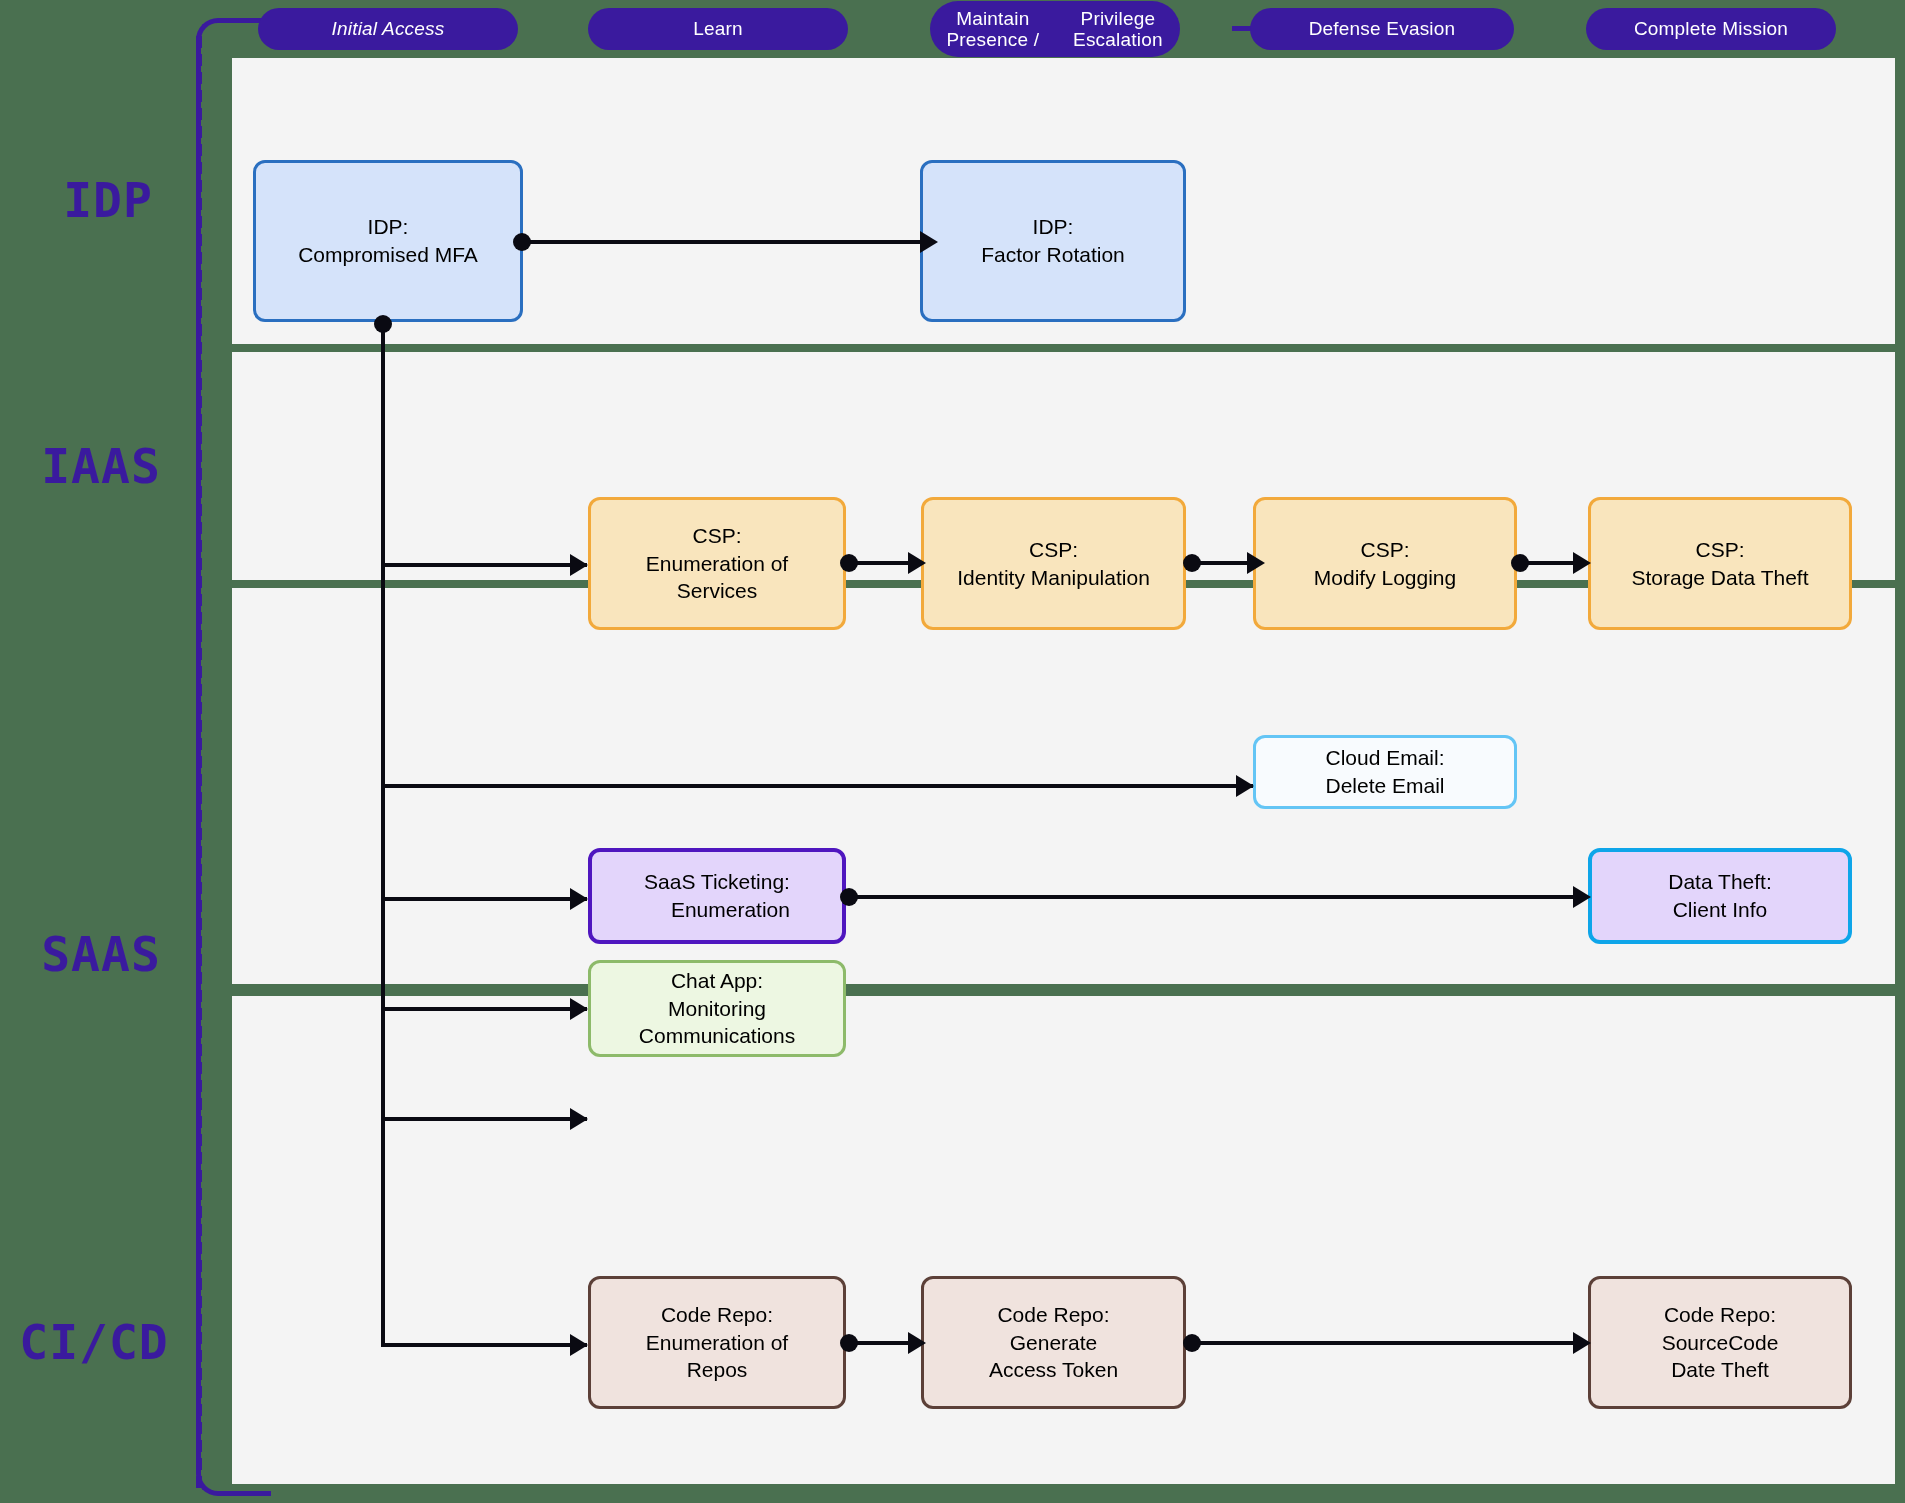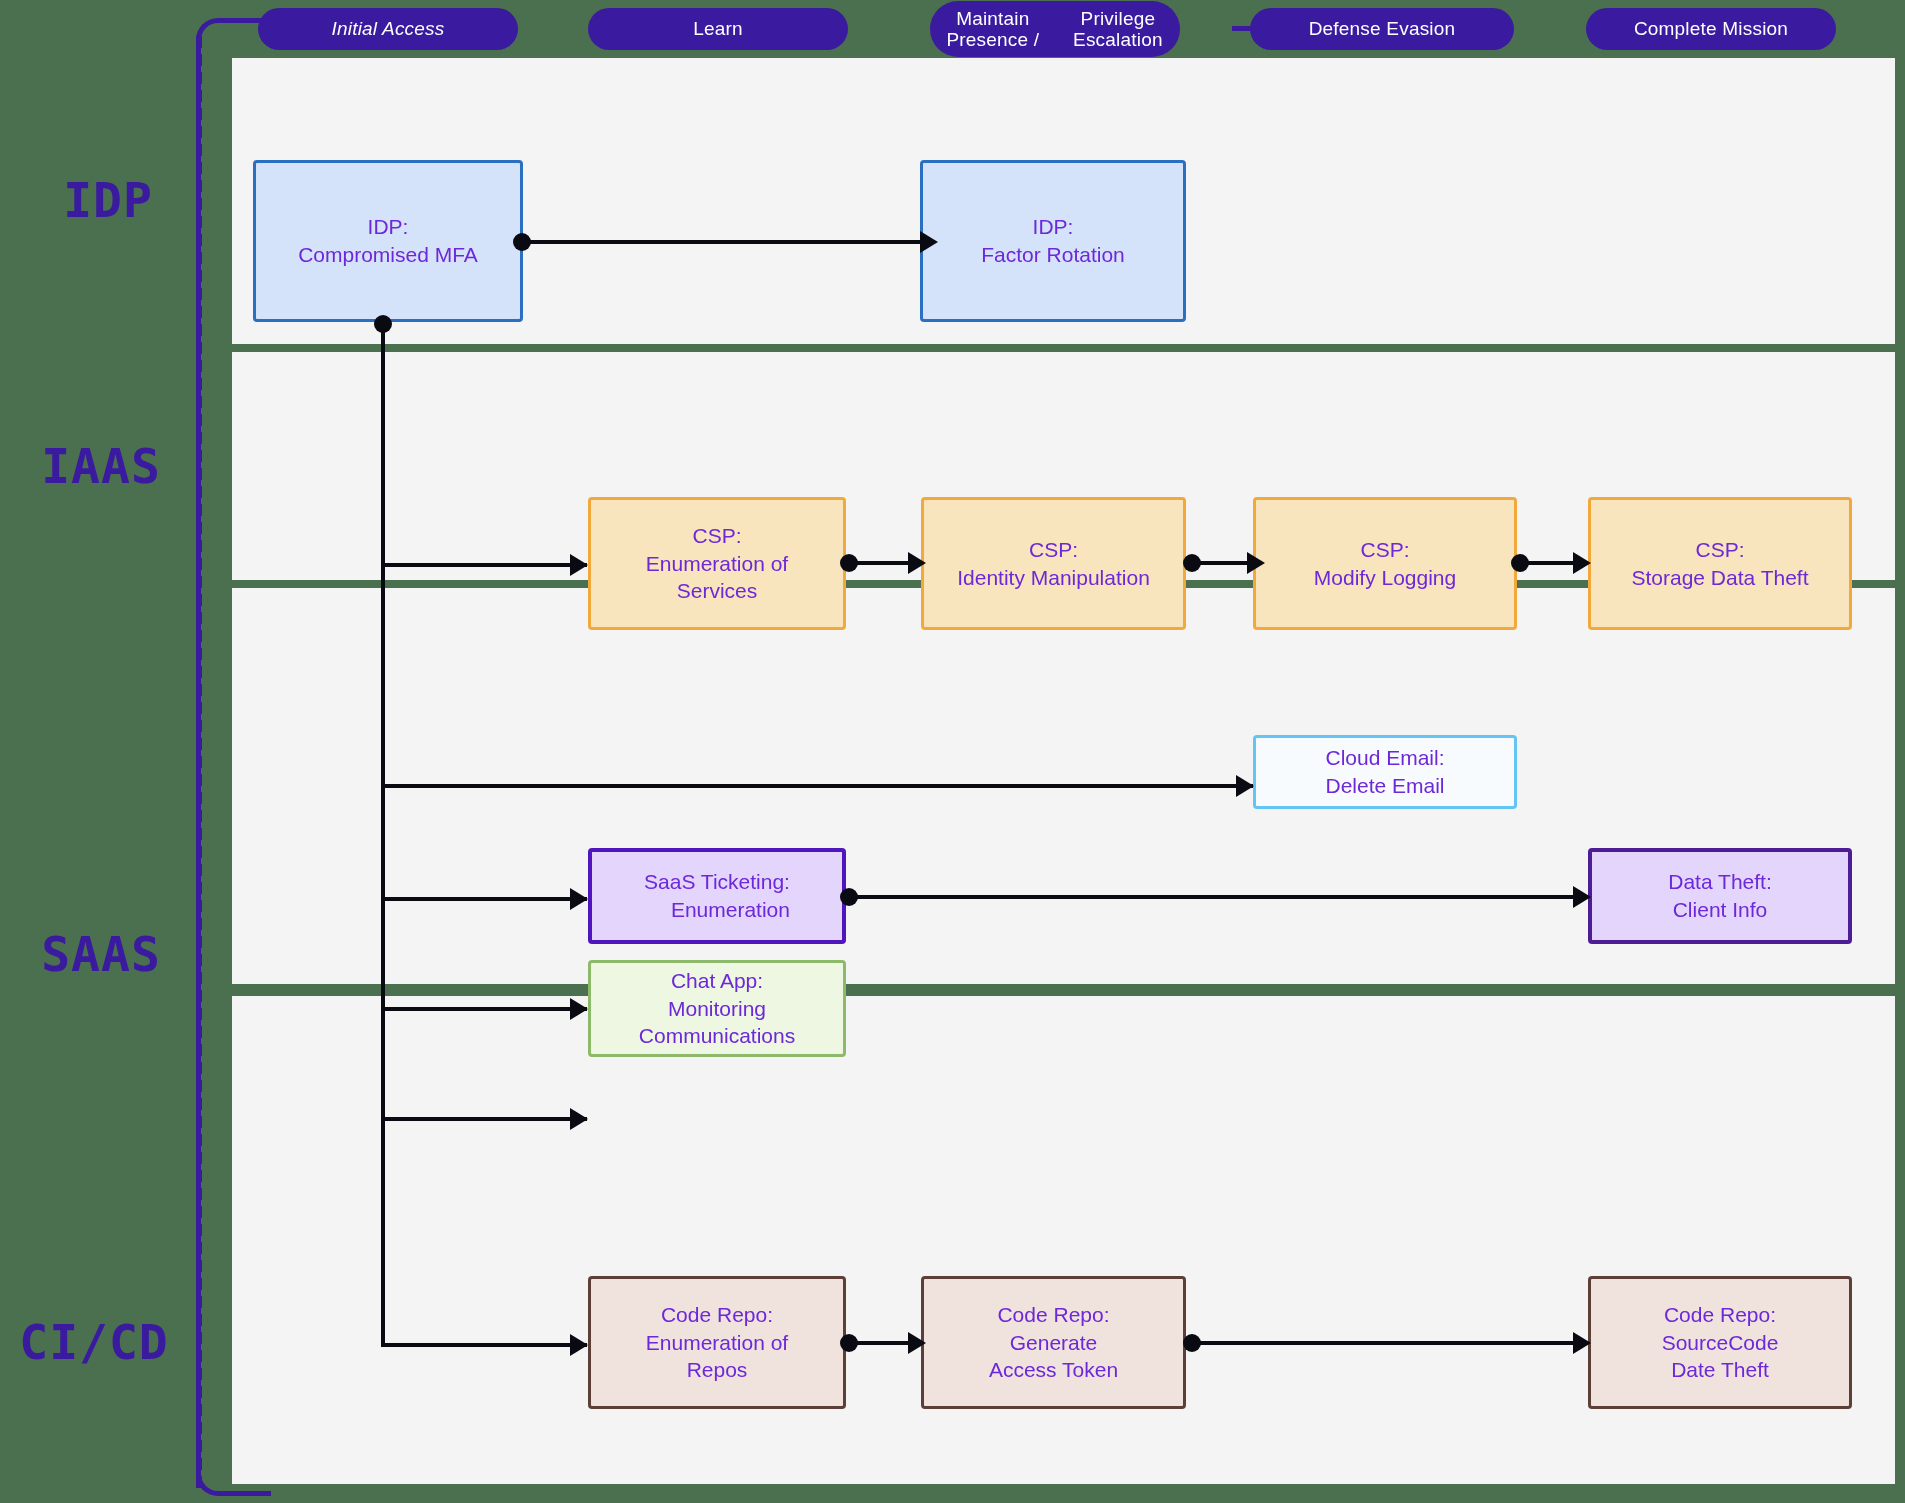"IDP:" .node { border-radius: 4px -> 12px; color: #6d28d9 -> #000000 }
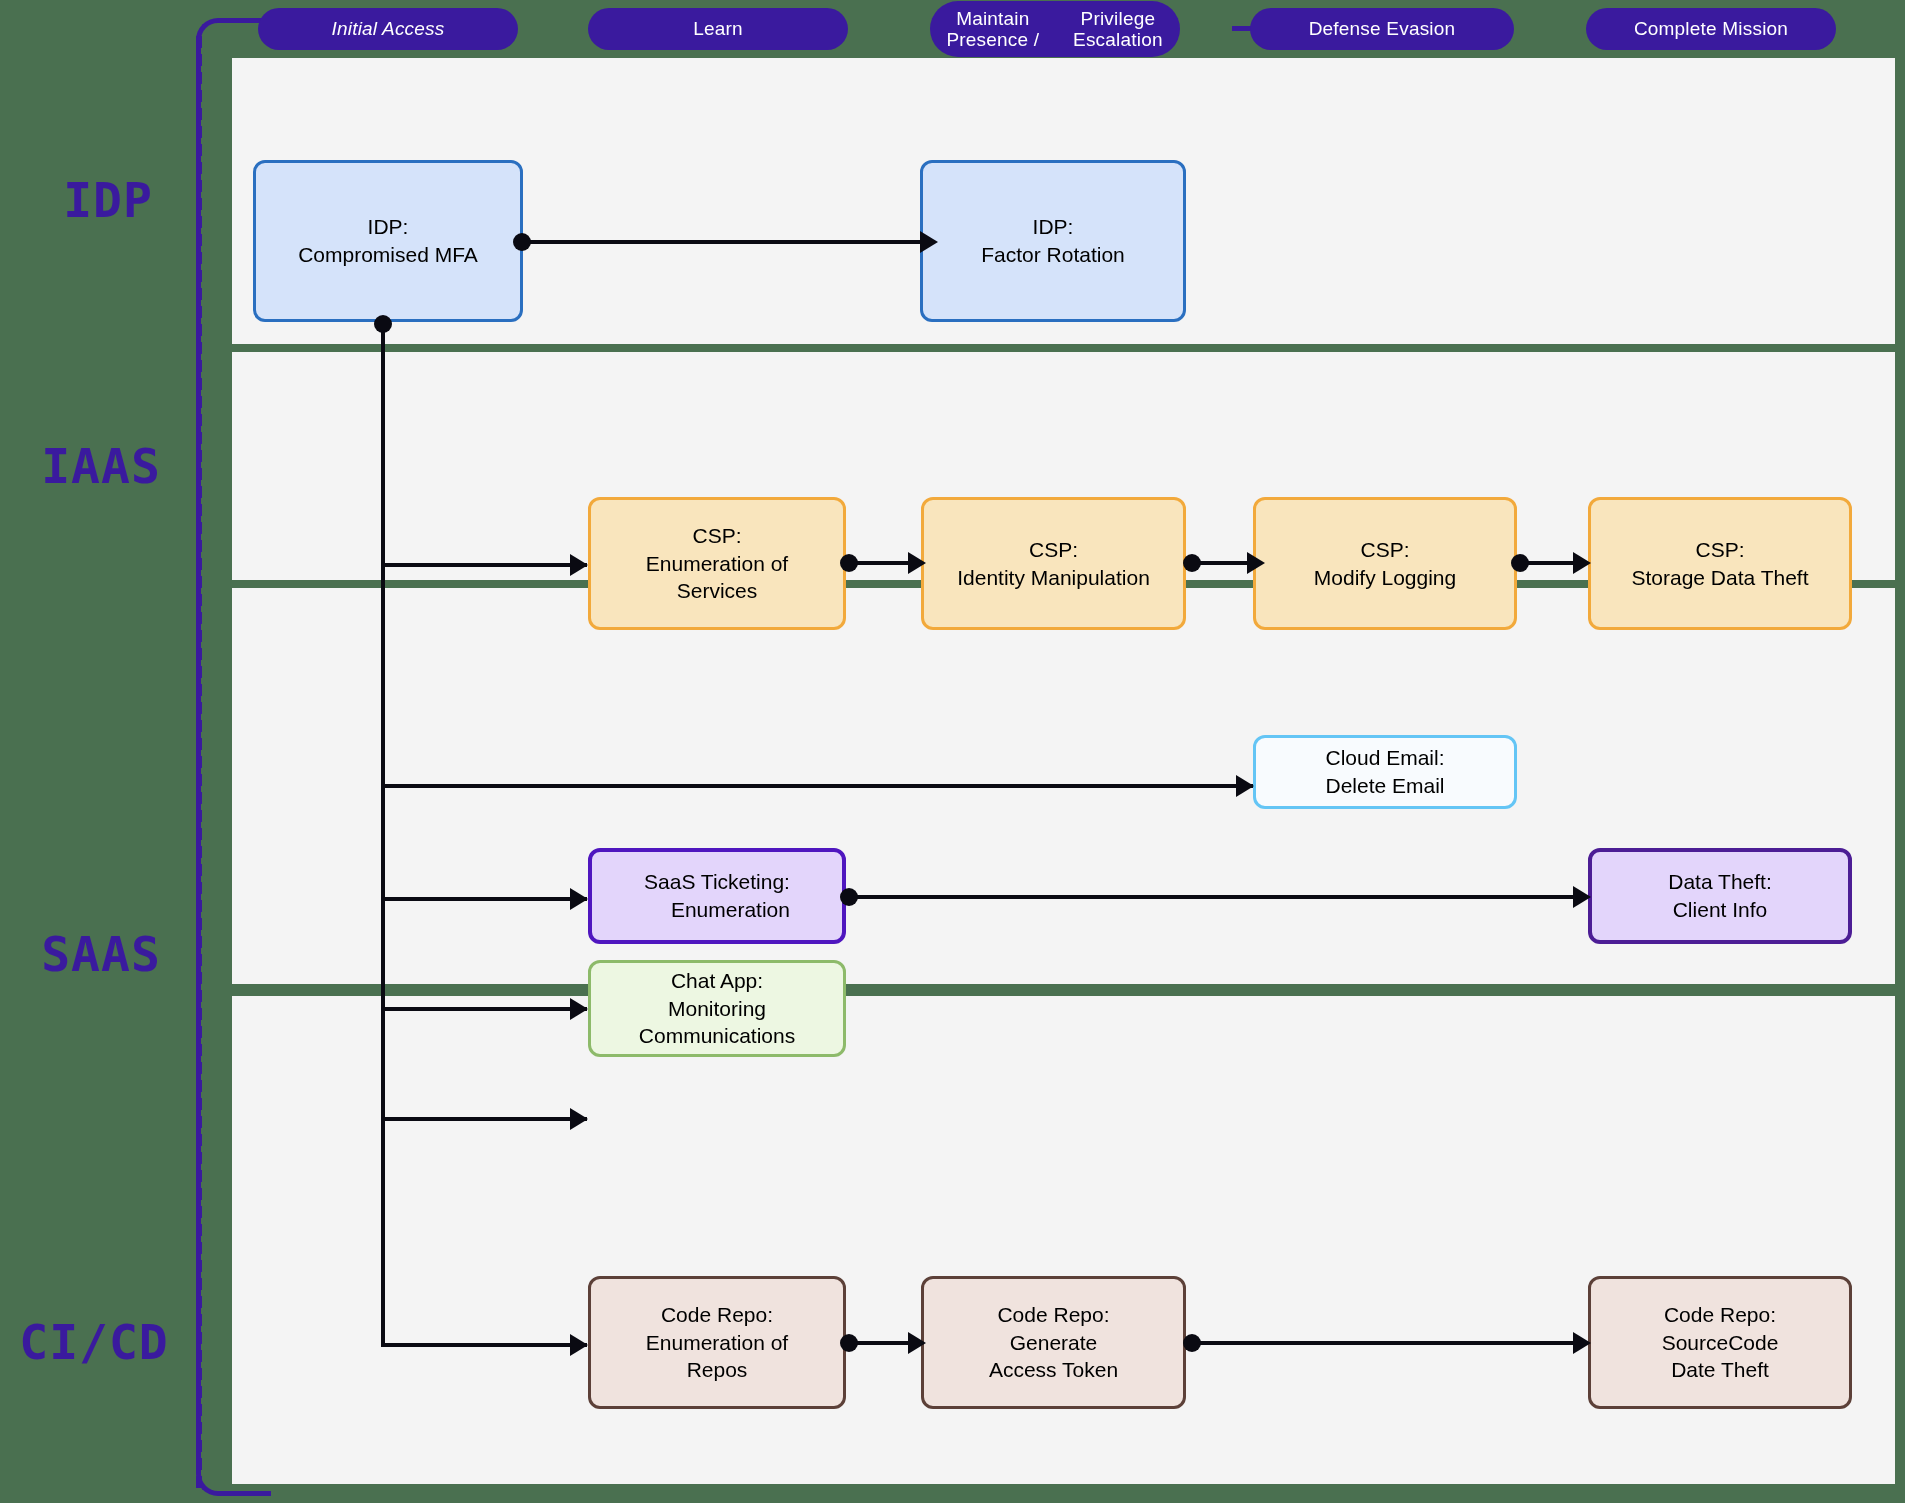"Data Theft:" div.node { border: 4px solid #4c1d95 -> 4px solid #0ea5e9 }
